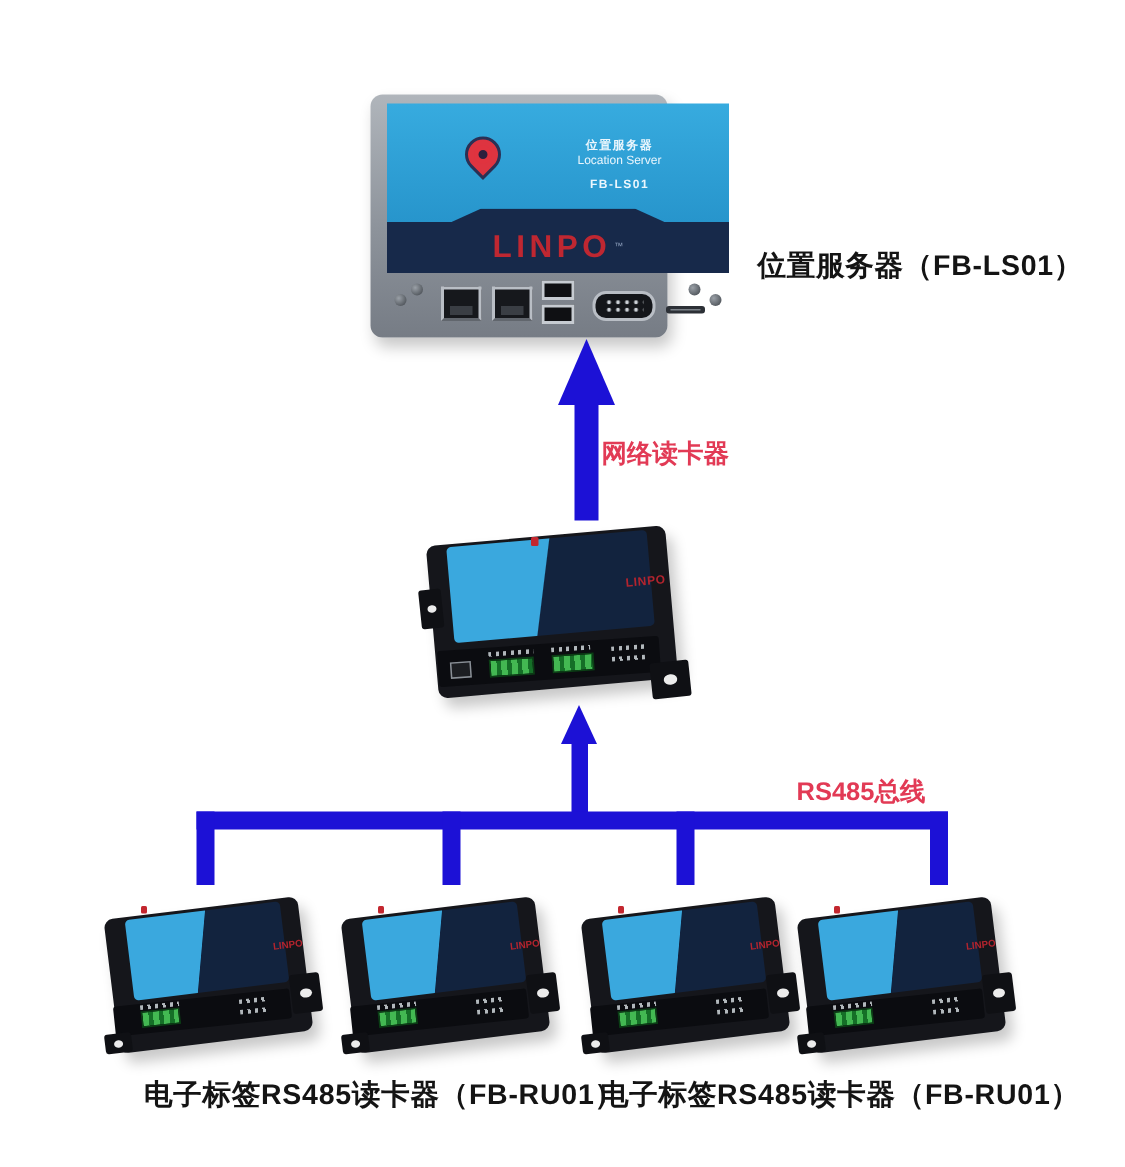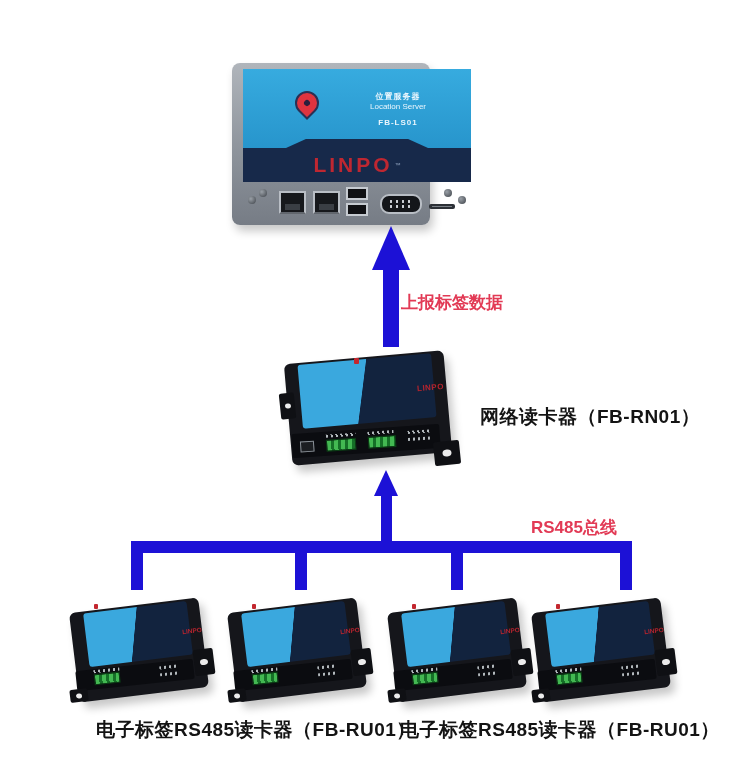"位置服务器" .server { left: 232px -> 247px }
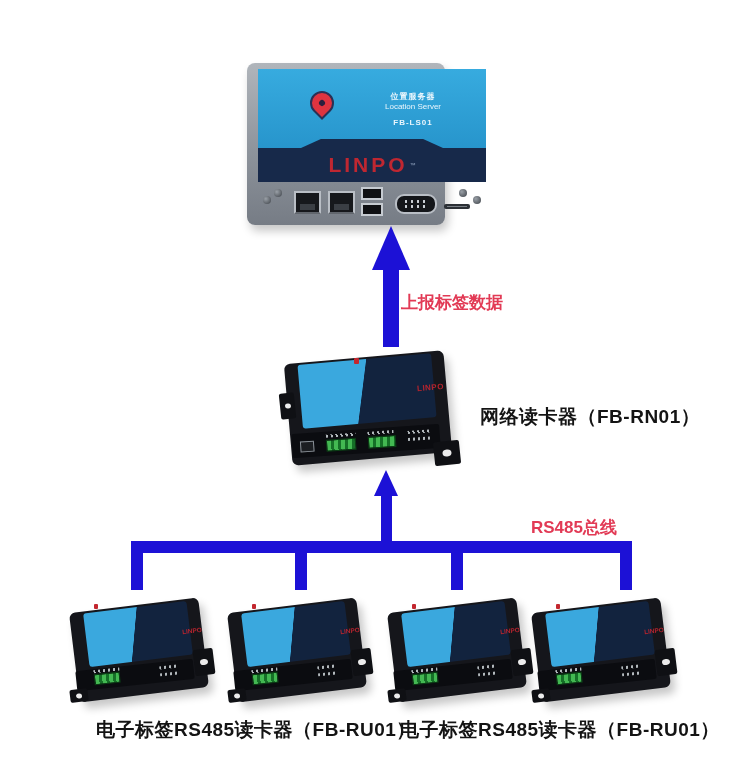"位置服务器（FB-LS01）" div.black-label { html: none -> <div>位置服务器（FB-LS01）</div> }
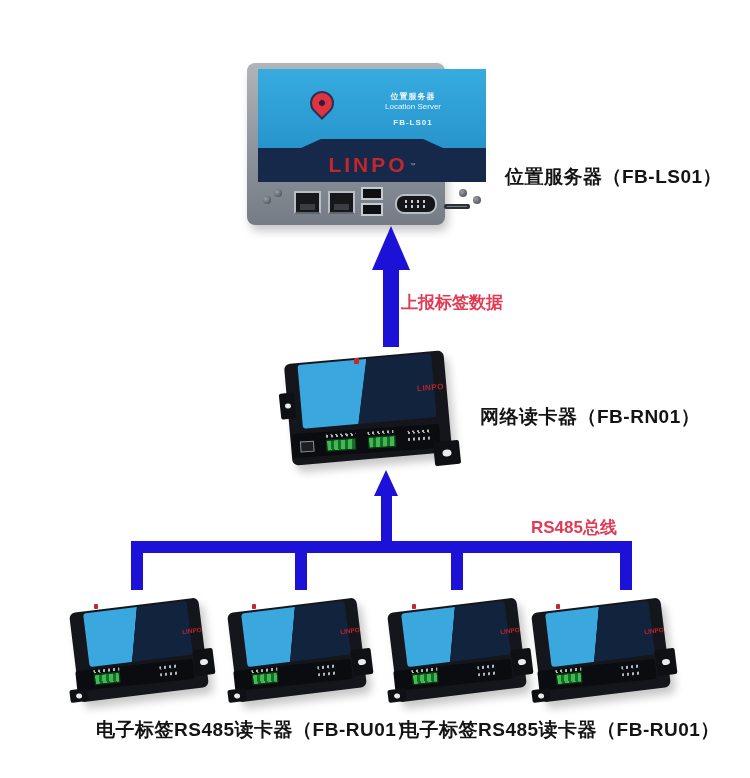"上报标签数据" div.red-label { text: 上报标签数据 -> 网络读卡器 }
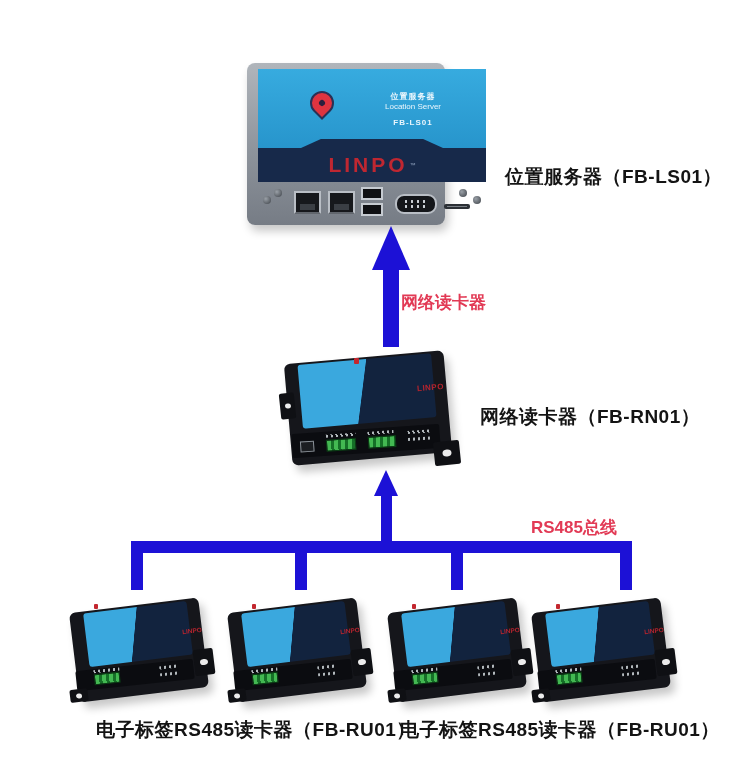"网络读卡器（FB-RN01）" div.black-label { html: <div>网络读卡器（FB-RN01）</div> -> none }
